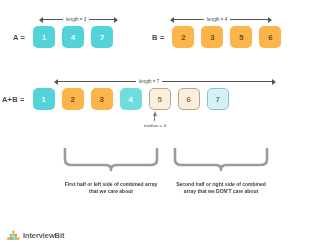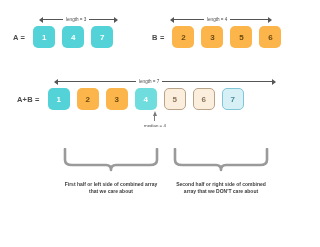"A+B =" div.row { left: 17px -> 2px }
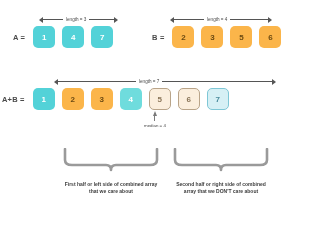"InterviewBit" div.logo { html: none -> <div> <svg> <rect></rect> <rect></rect> <rect></rect> <rect></rect> <rect></rect> <rect></rect> <rect></rect> <rect></rect> <rect></rect> </svg> <span>InterviewBit</span> </div> }
